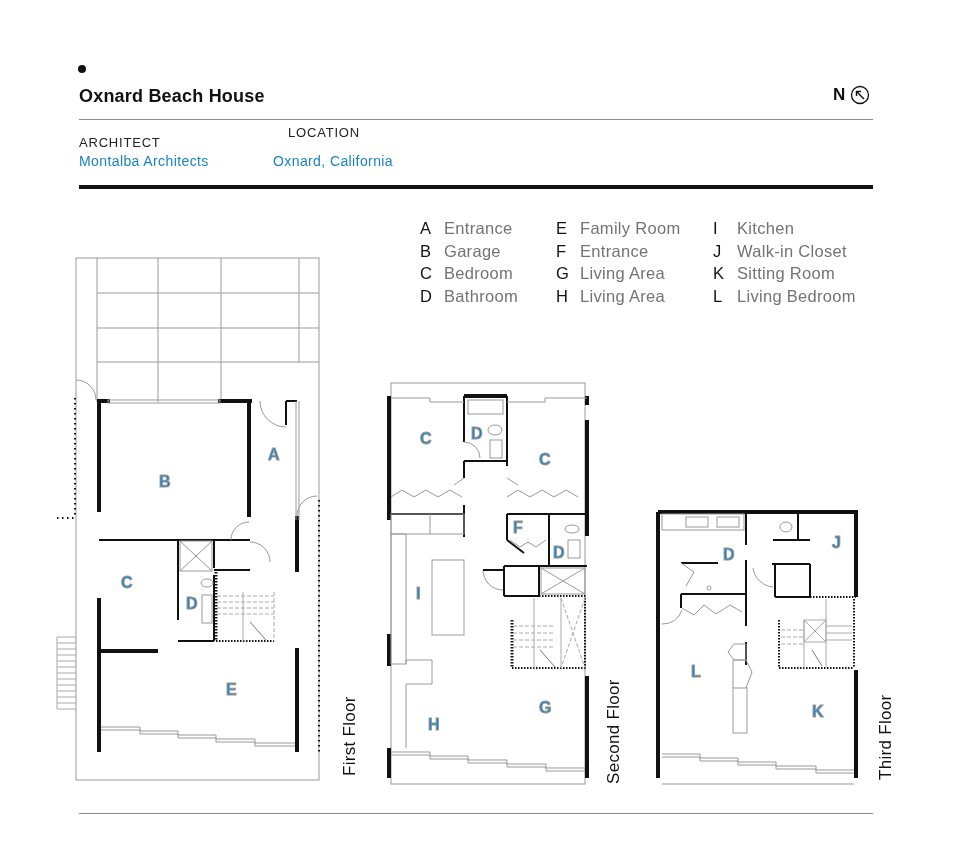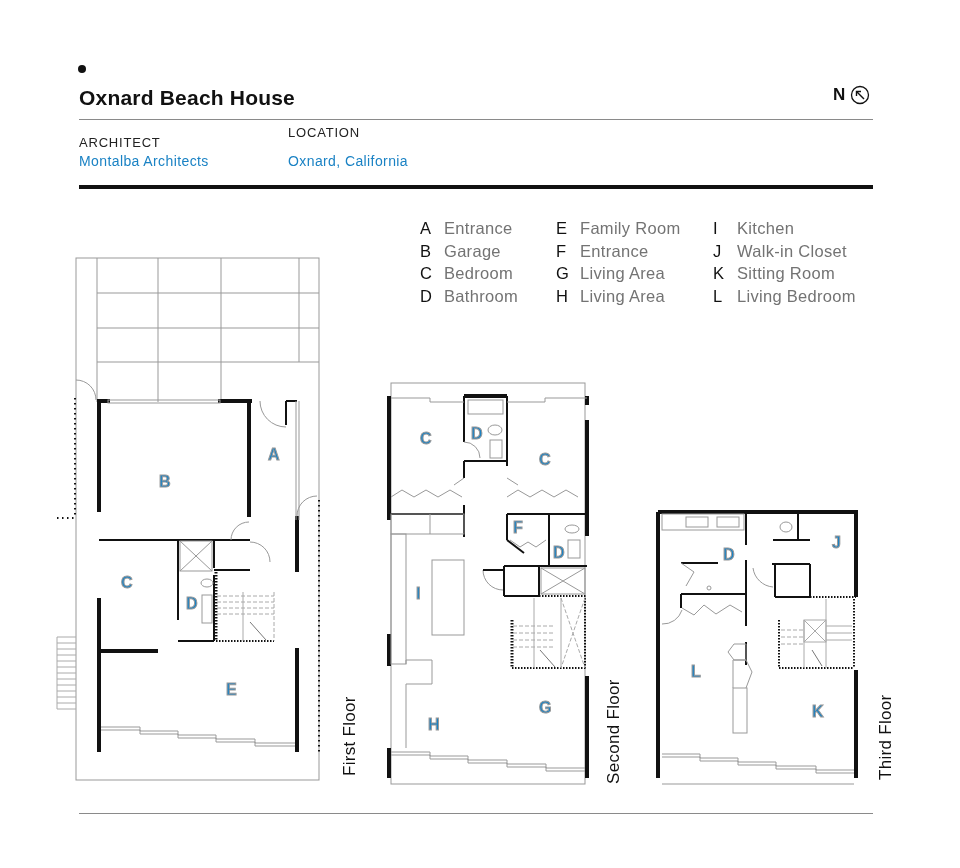"Oxnard Beach House" .title { font-size: 21px -> 18px }
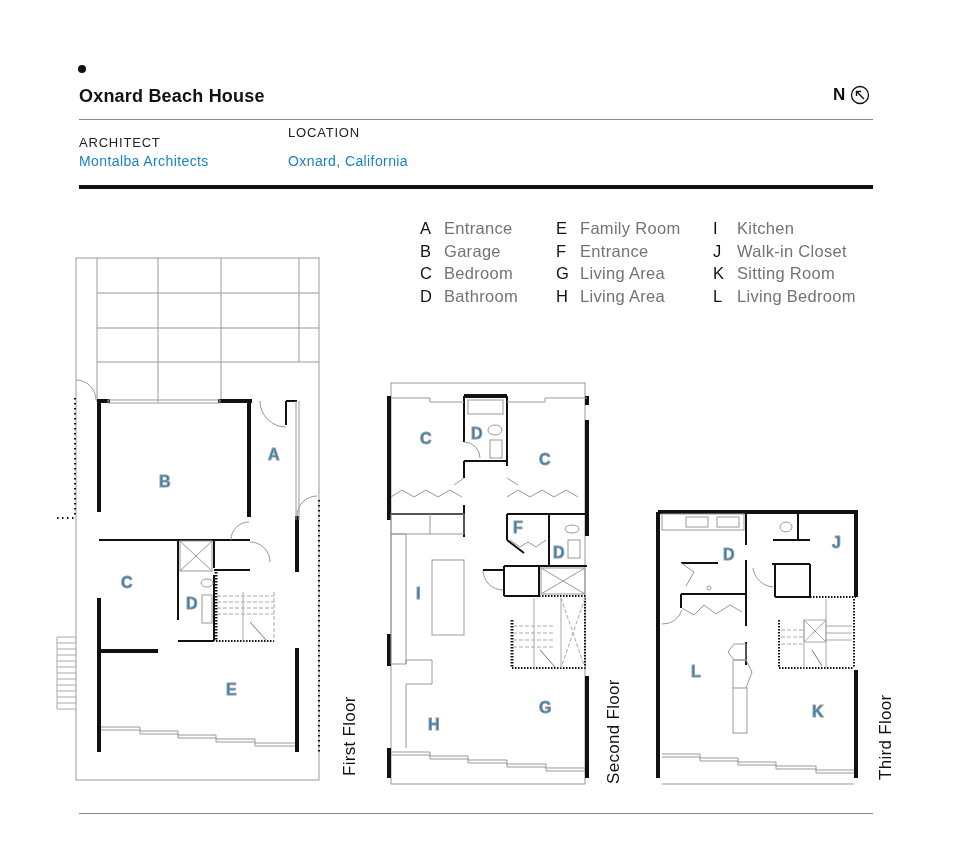"Oxnard, California" div.abs { left: 288px -> 273px }
